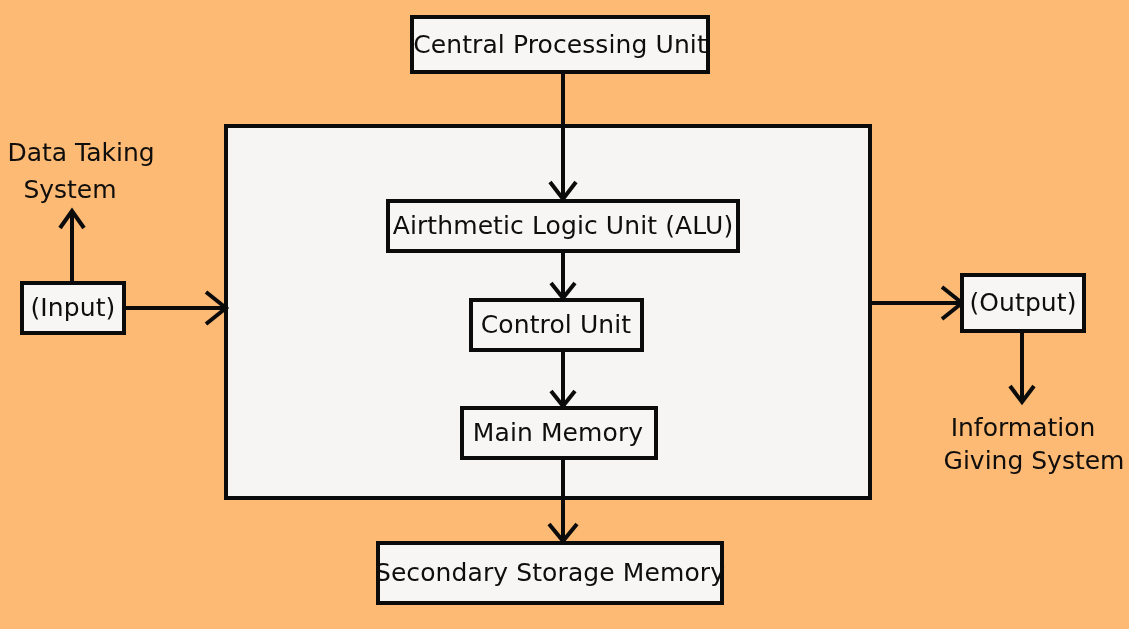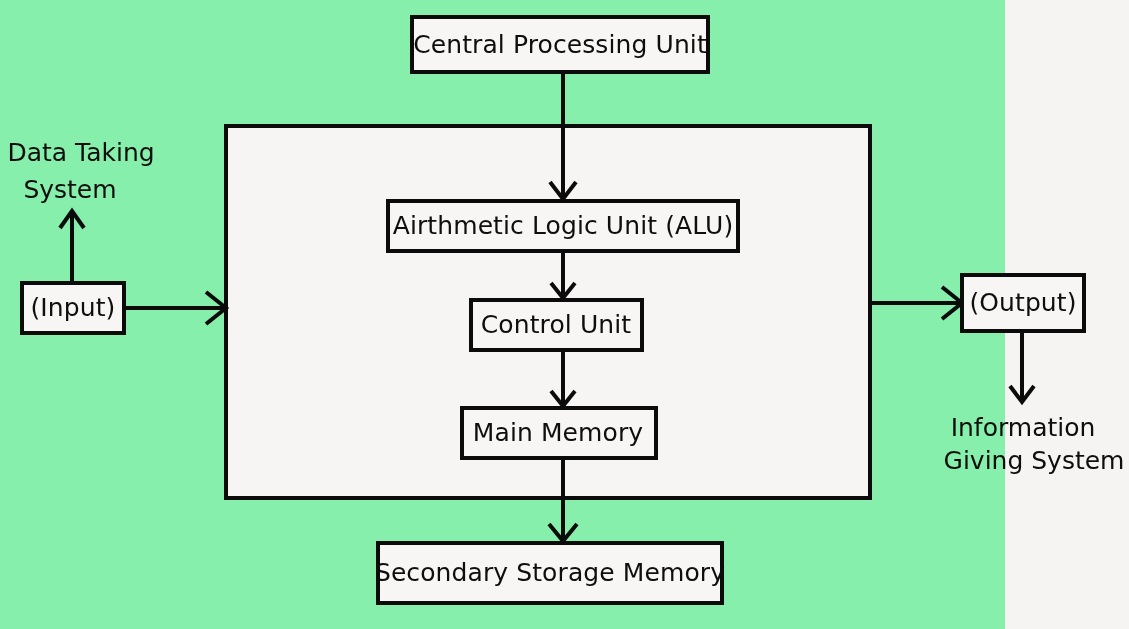"Central Processing Unit" #diagram-root { background: #86efac -> #fdba74; width: 1005px -> 1129px }
